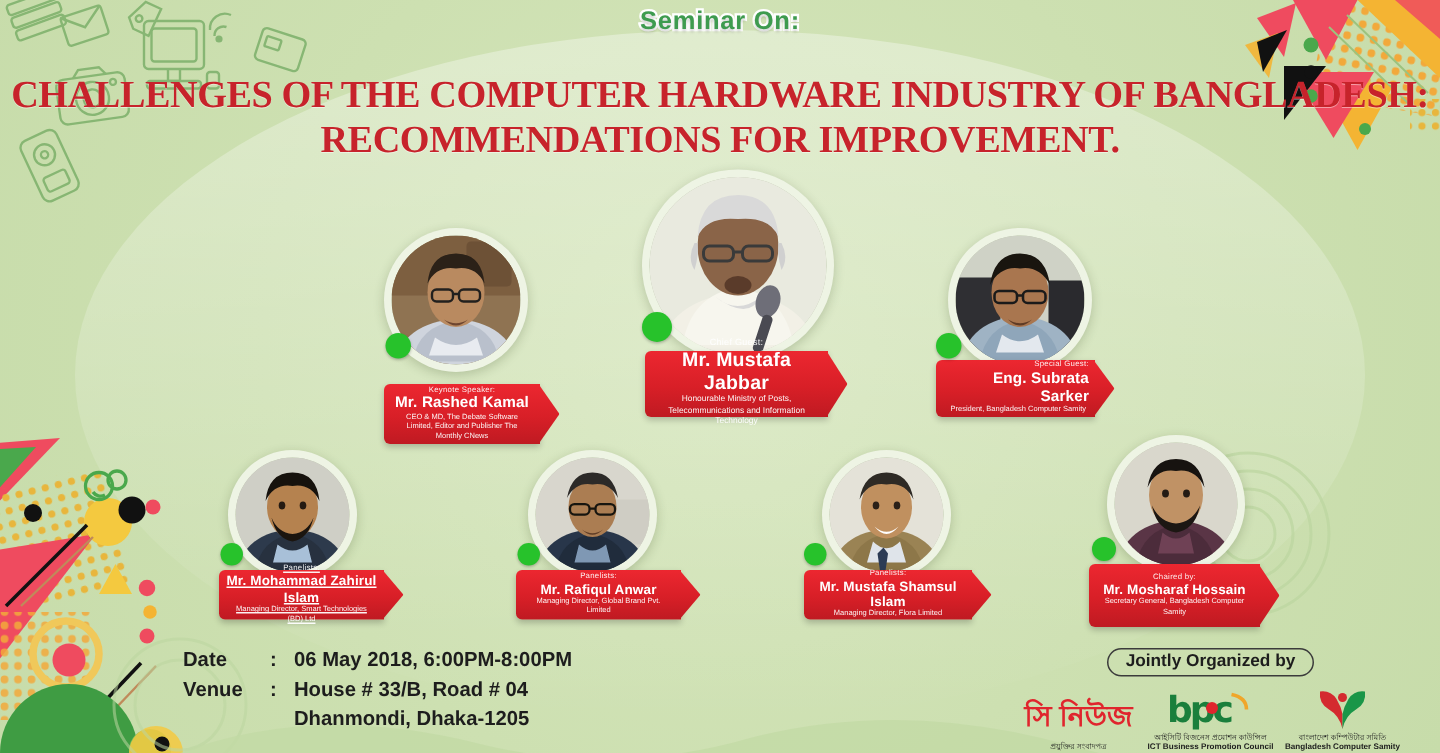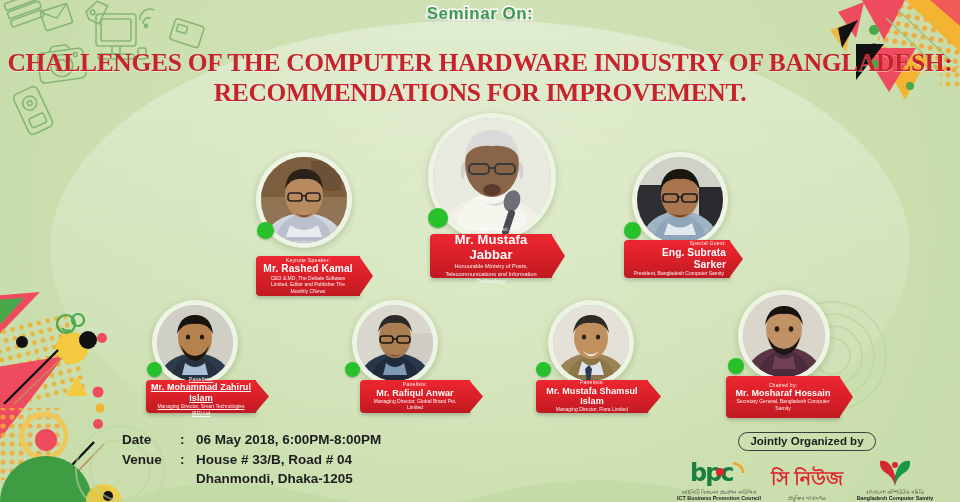"Mr. Rafiqul Anwar" div.ribbon { margin-left: 16px -> none }
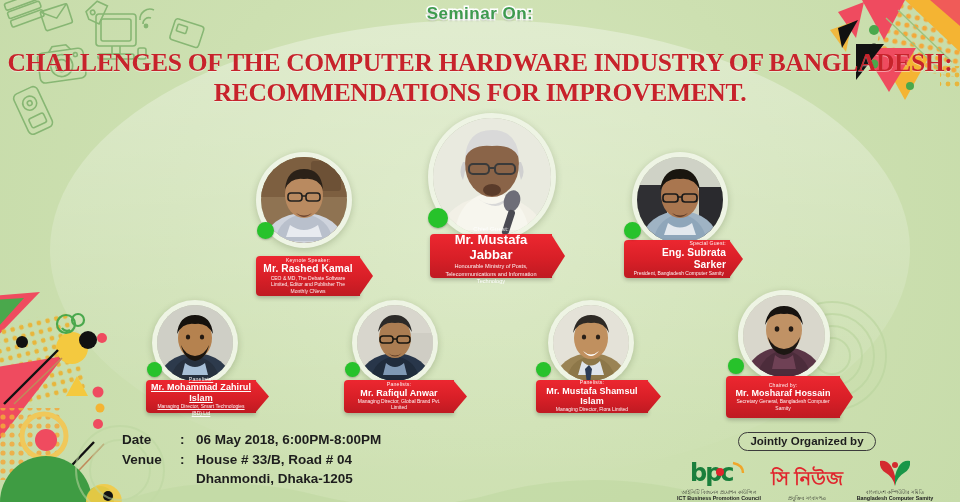"bpc" div.logo { order: before "সি নিউজ" -> after "সি নিউজ" }
